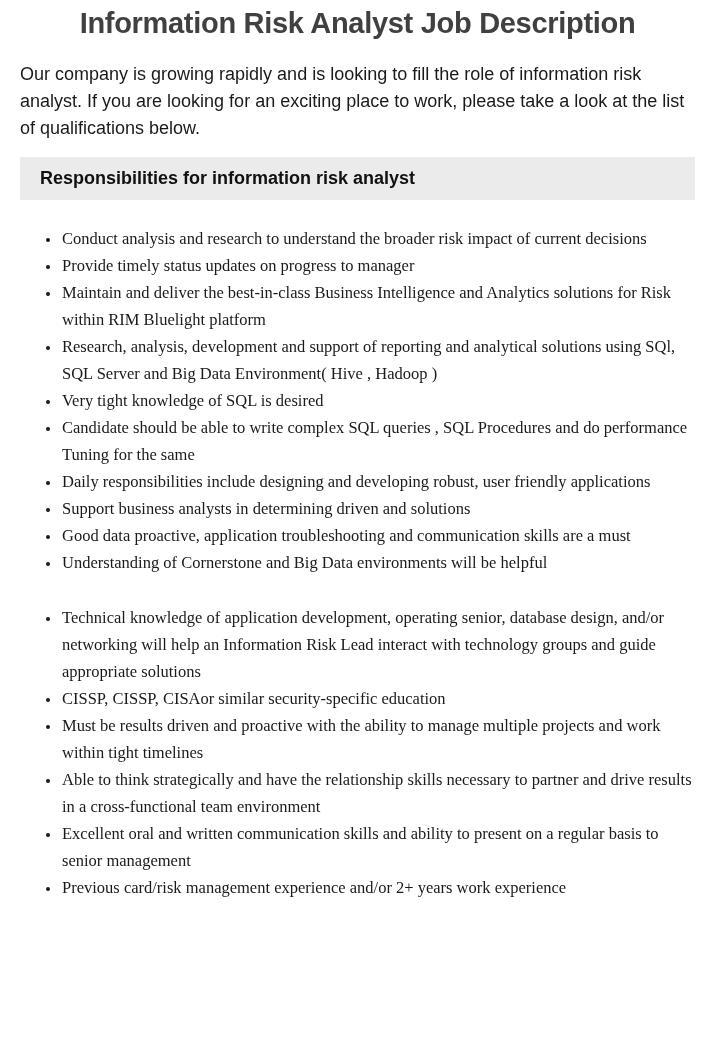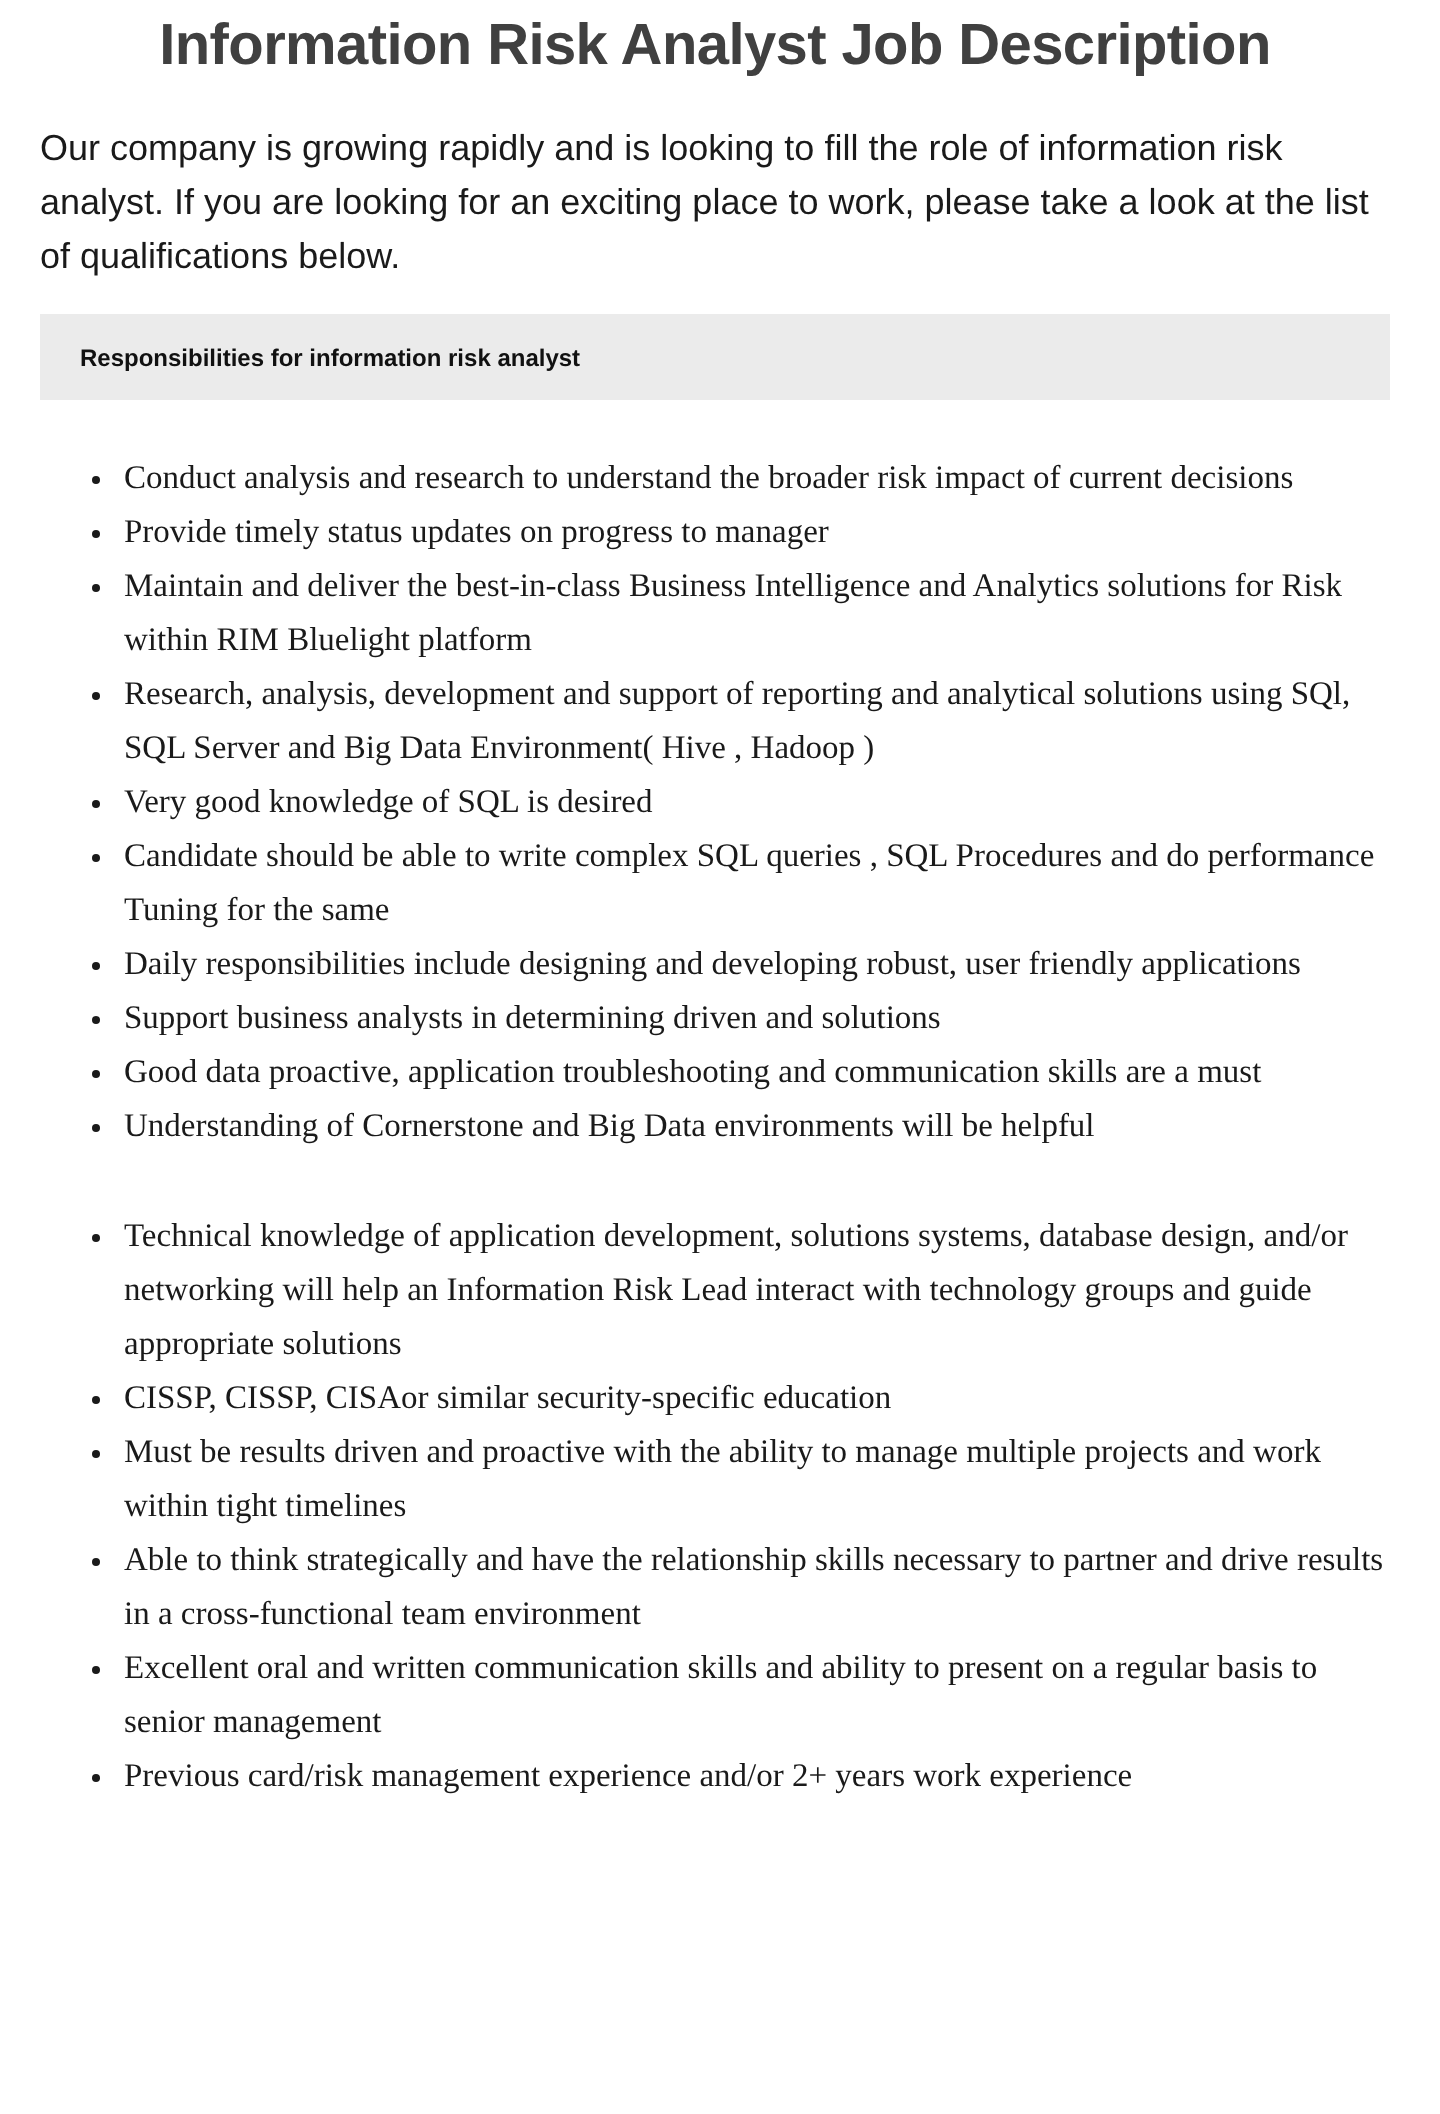"Responsibilities for information risk" .section-header { font-size: 12px -> 18px }
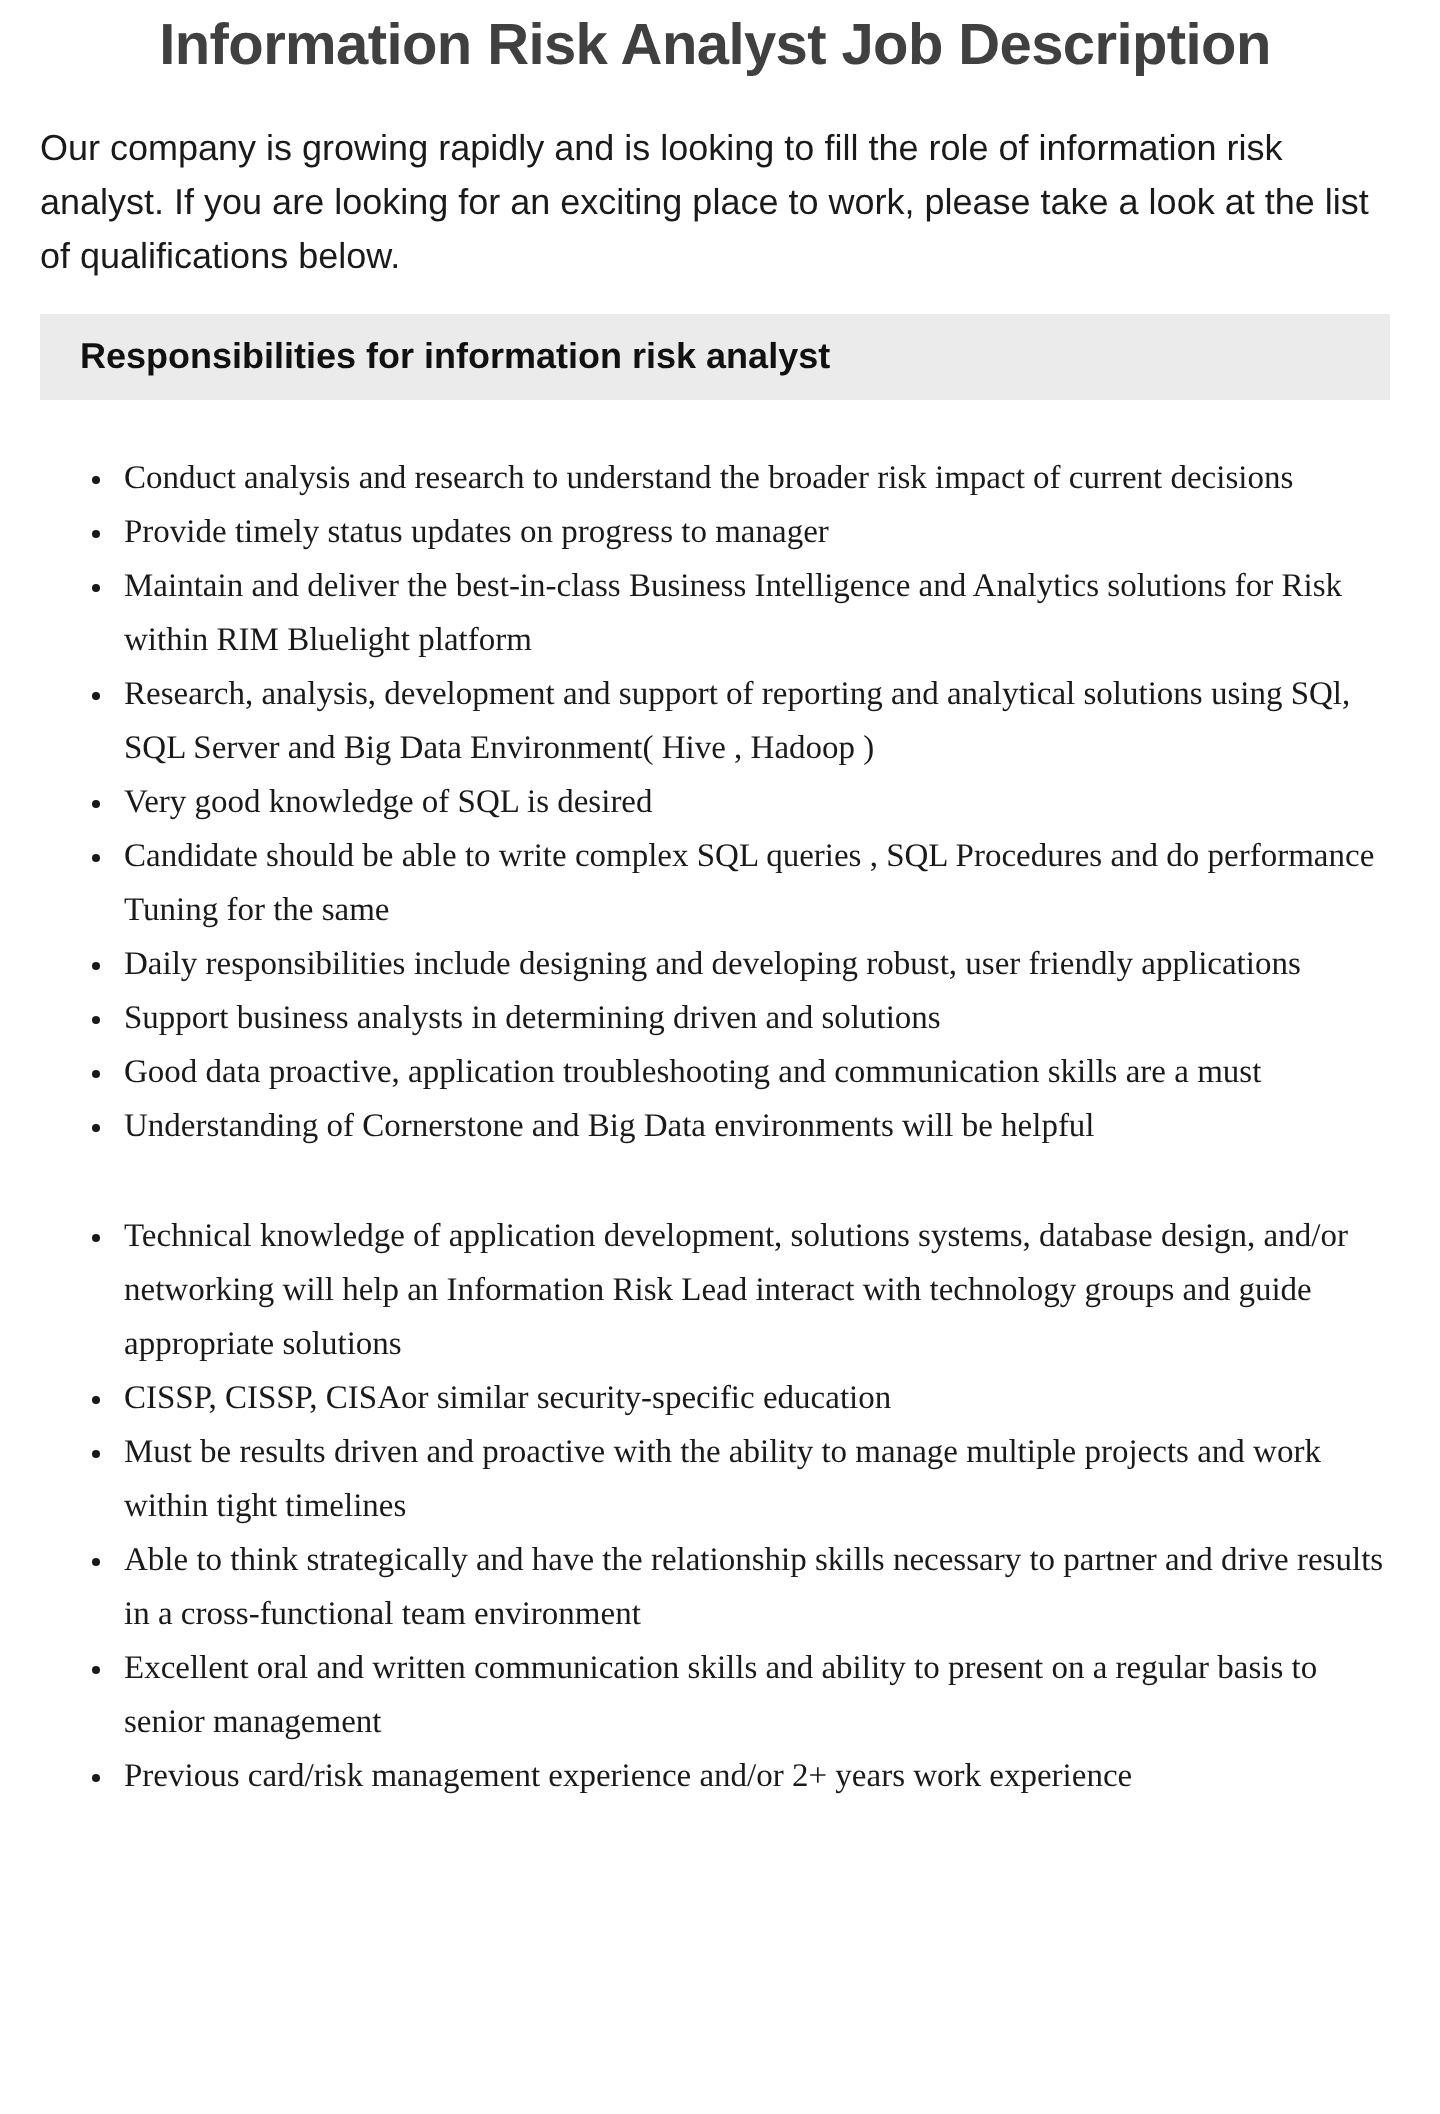"Very good knowledge of SQL" li { text: good -> tight }
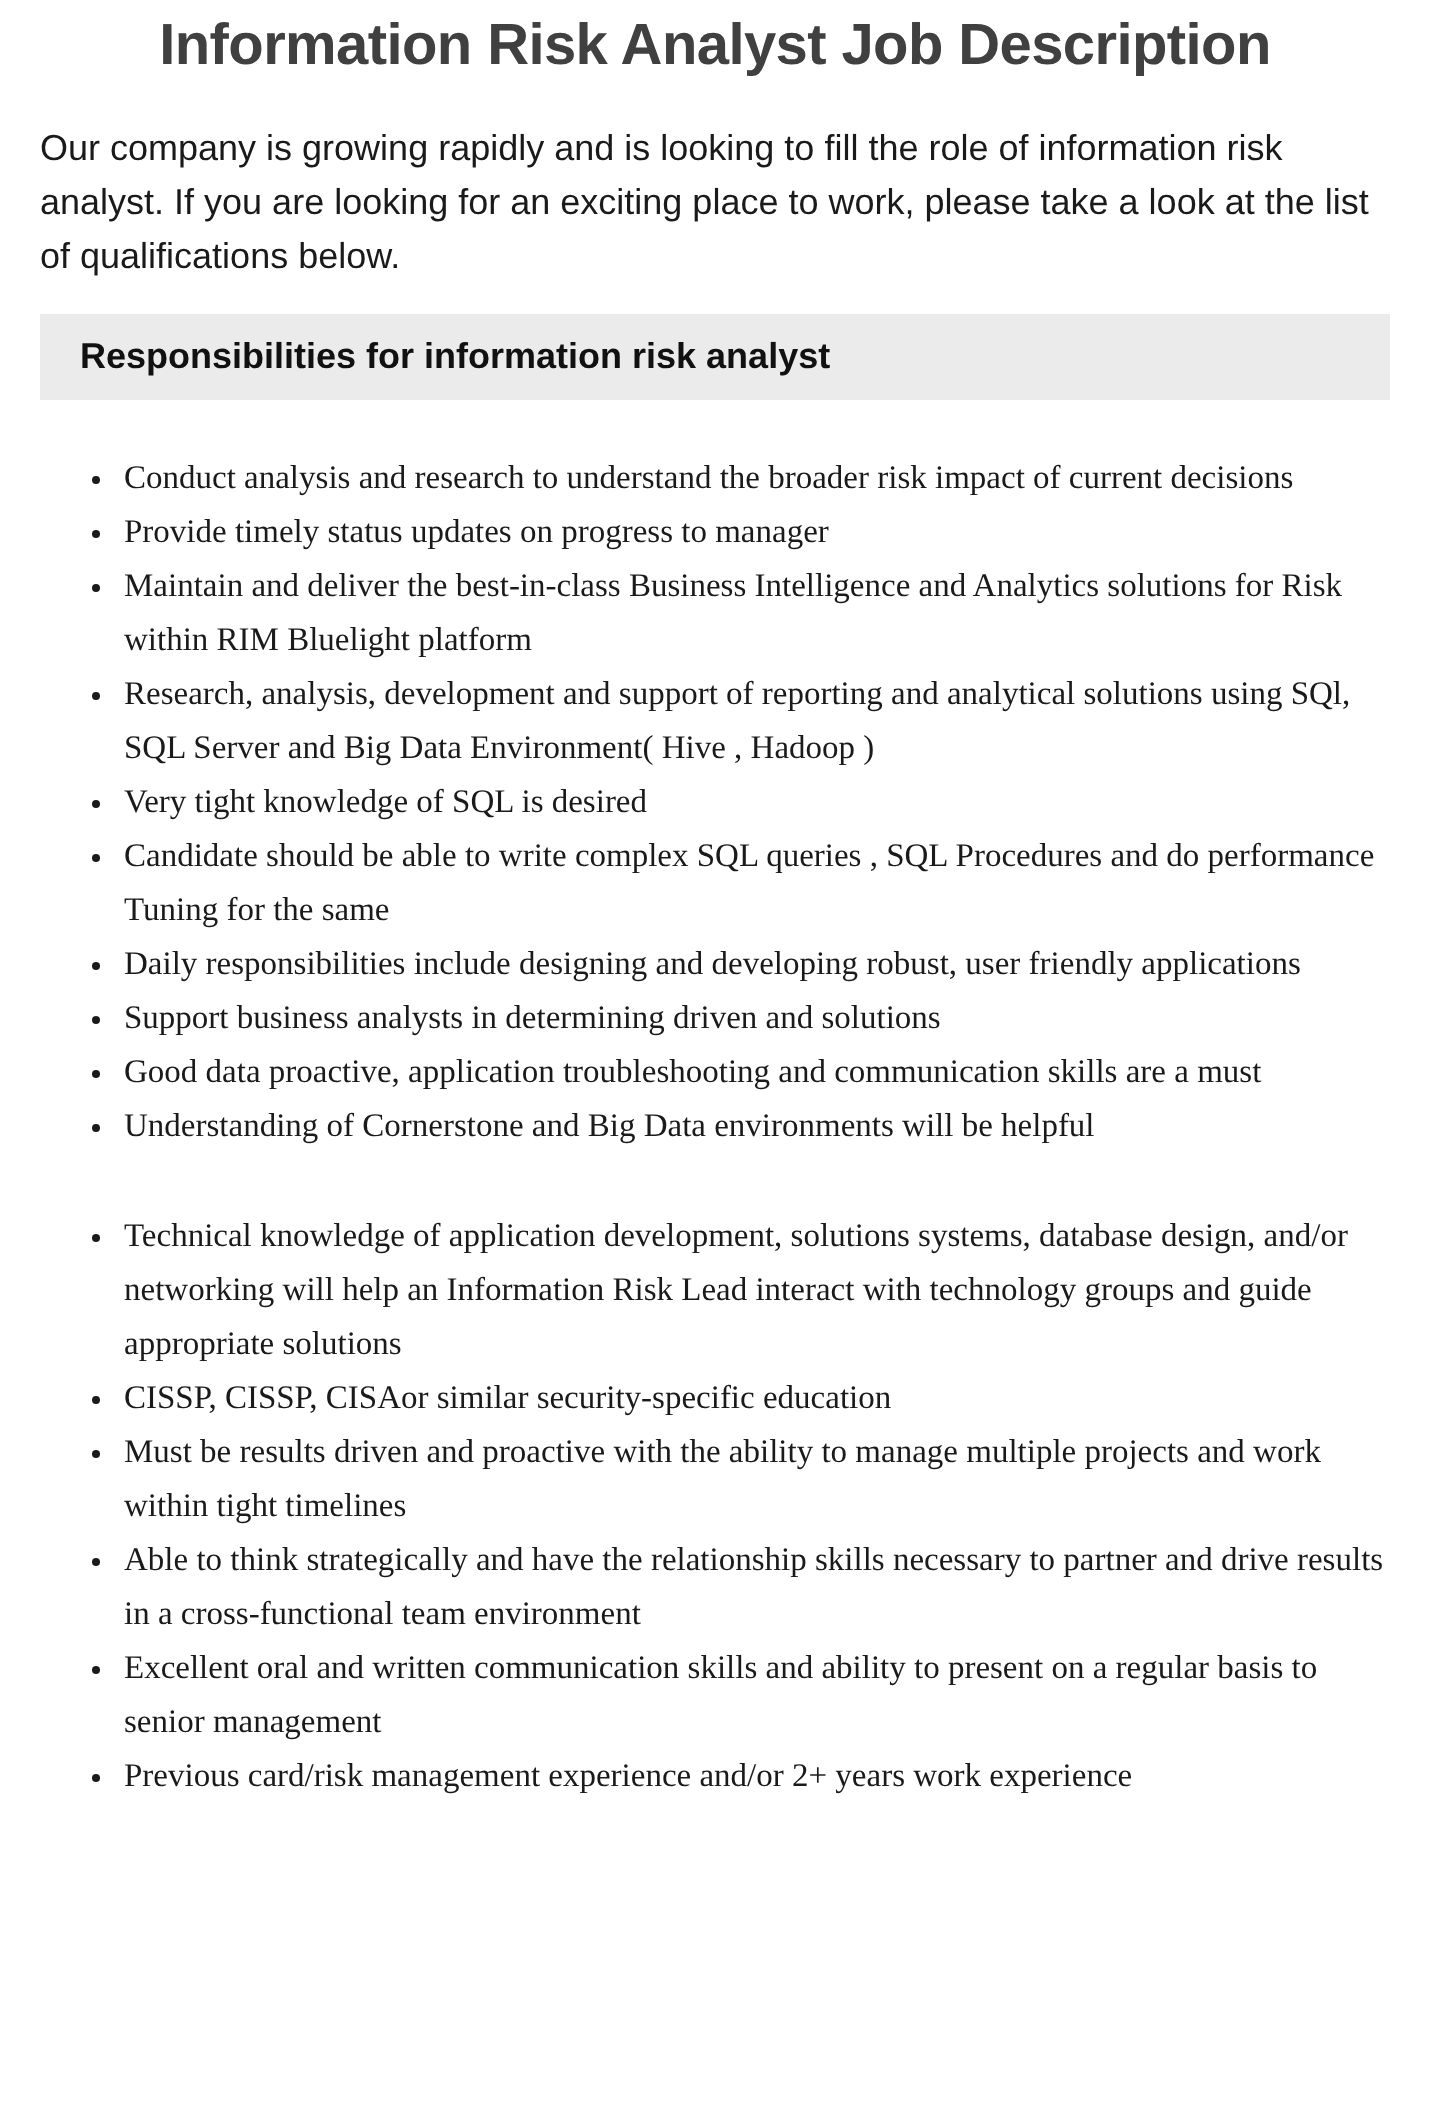"Technical knowledge of application" li { text: solutions systems -> operating senior }
